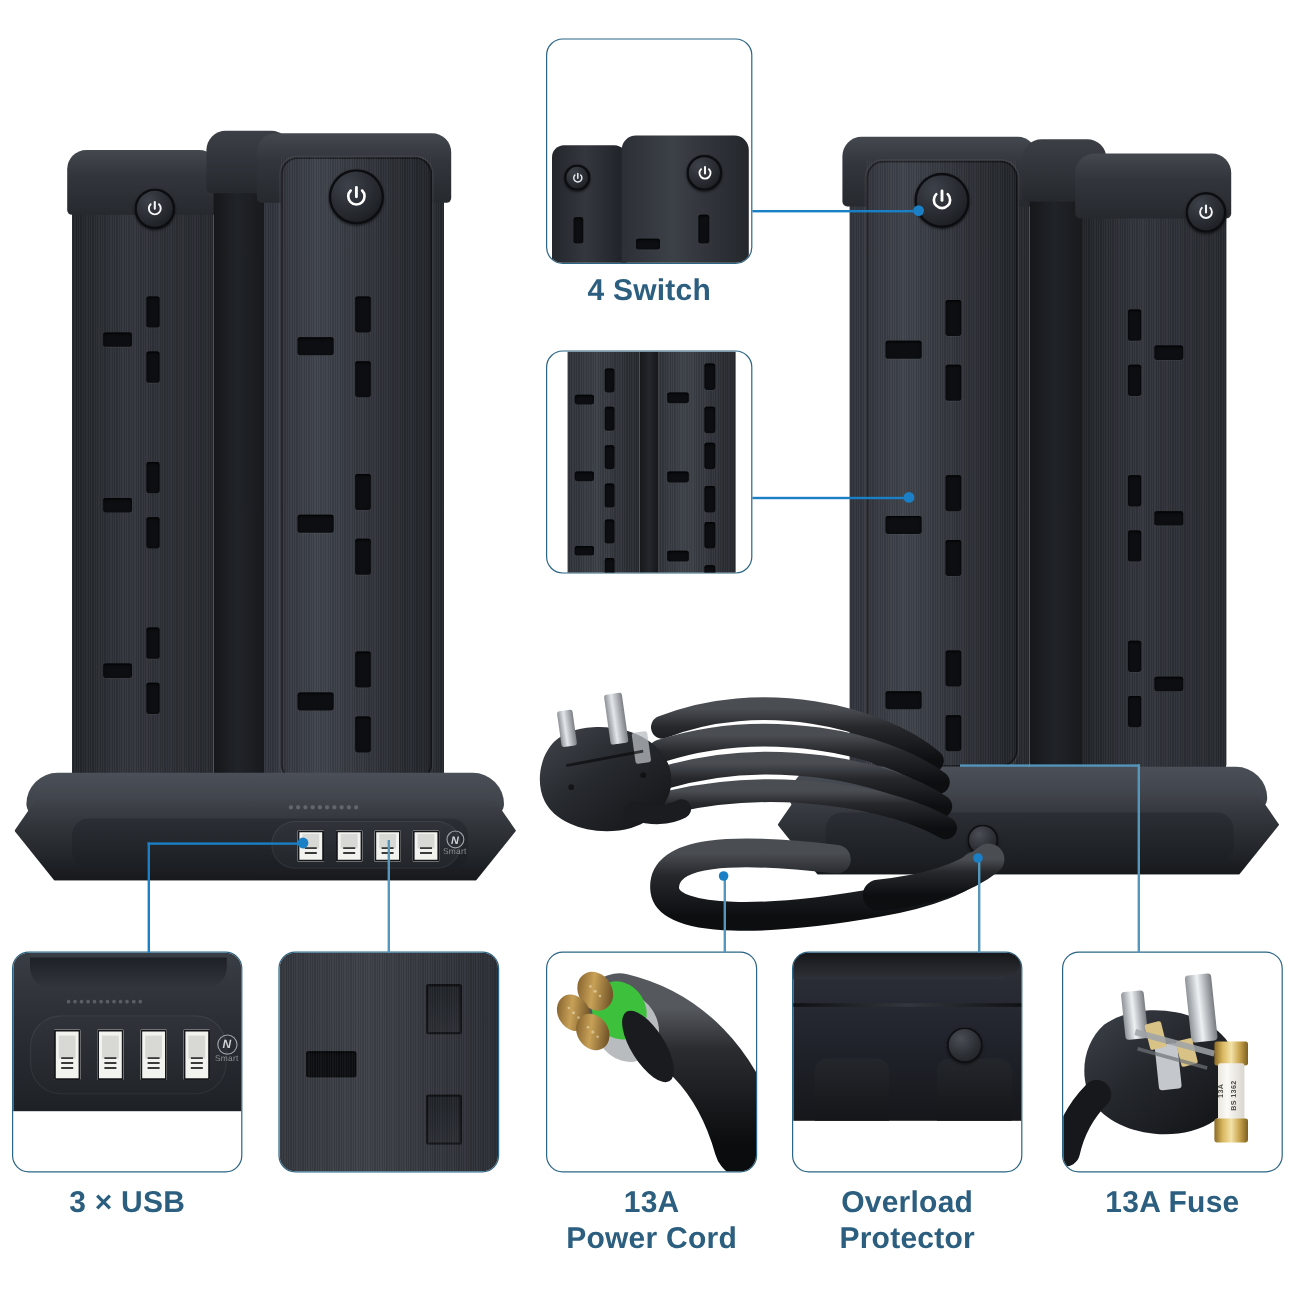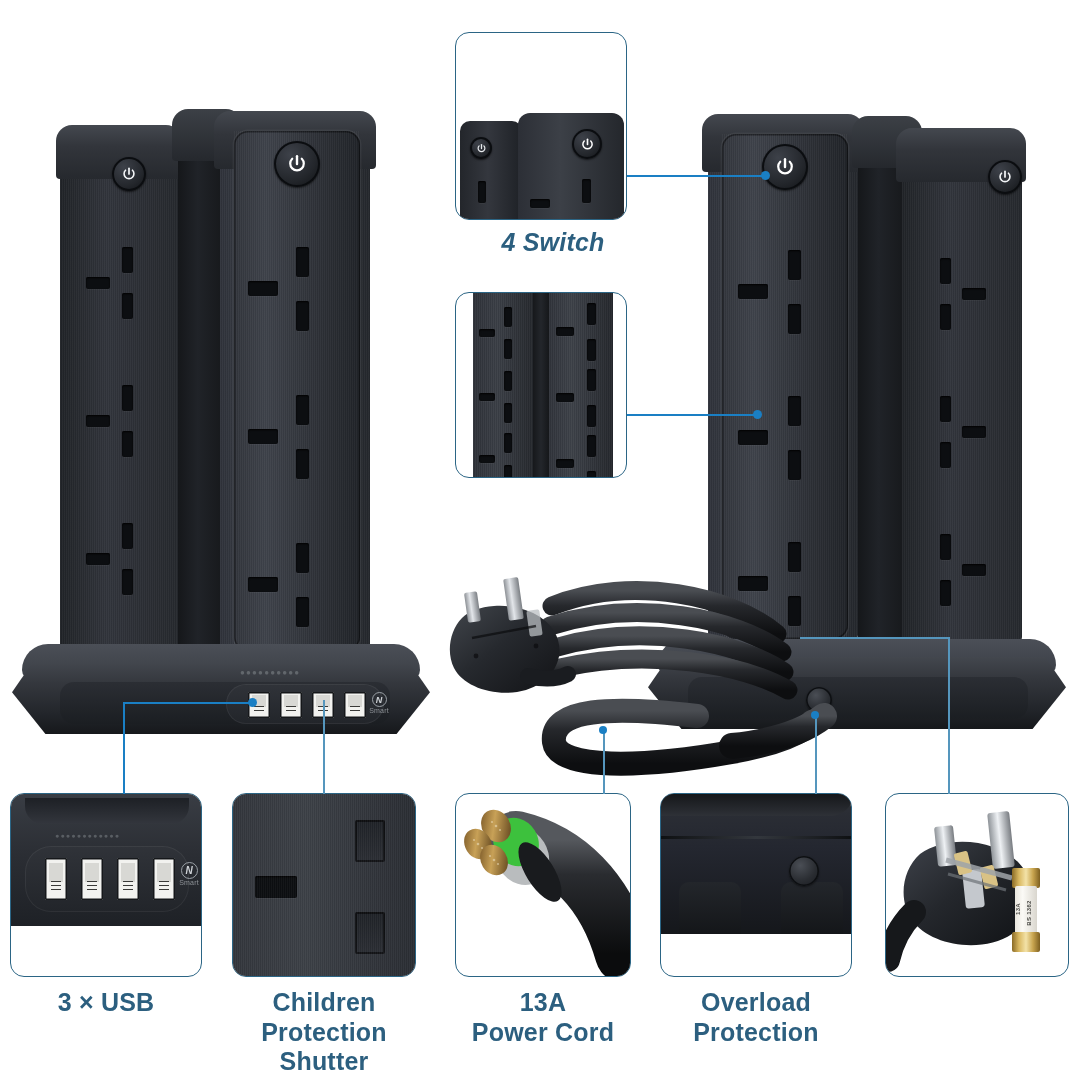"4 Switch" div.callout-label { font-style: italic -> none; left: 467px -> 455px }
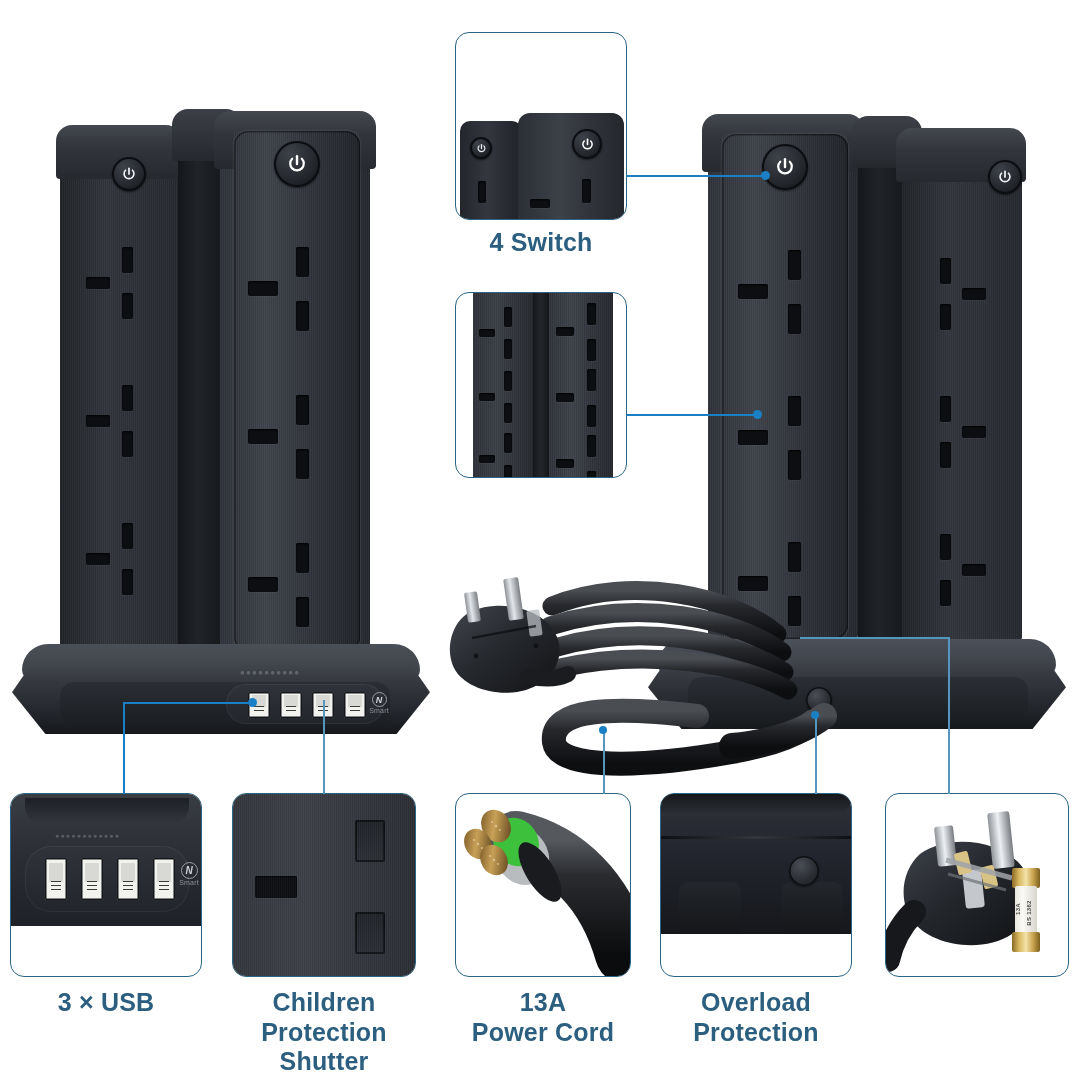"Children" div.callout-label { html: <div>Children Protection Shutter</div> -> none }
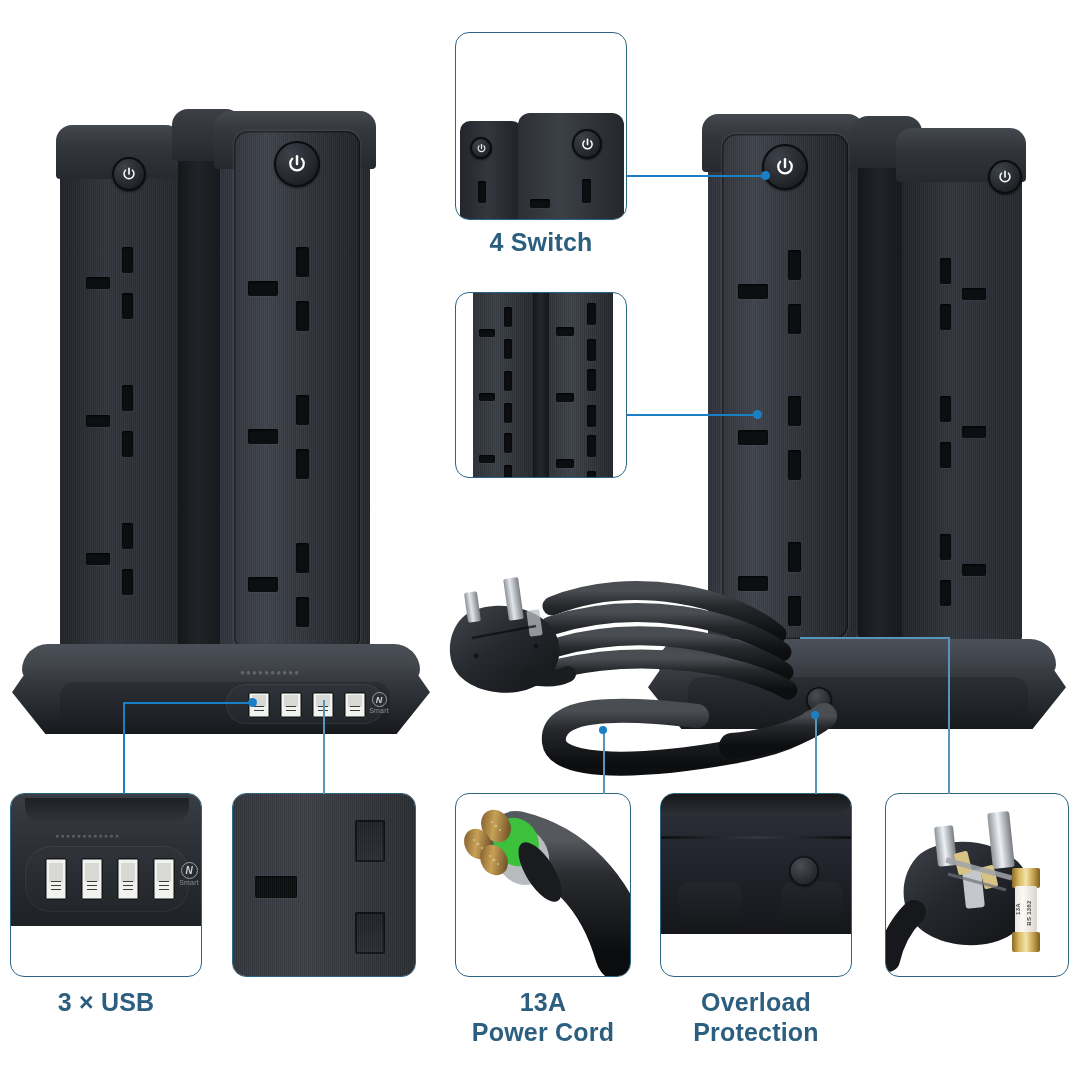"Overload Protection" div.callout-label { text: Protection -> Protector }
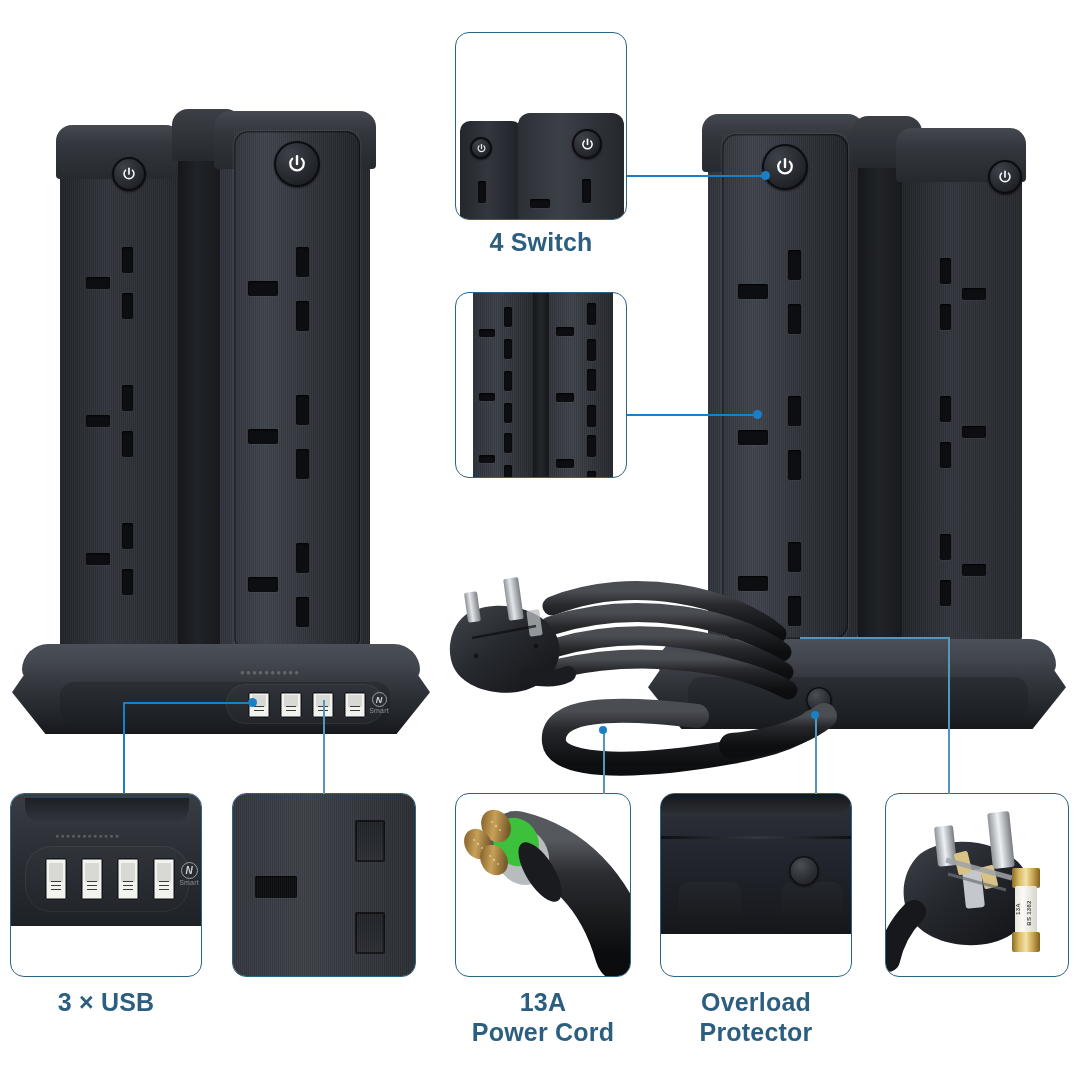"13A Fuse" div.callout-label { html: none -> <div>13A Fuse</div> }
